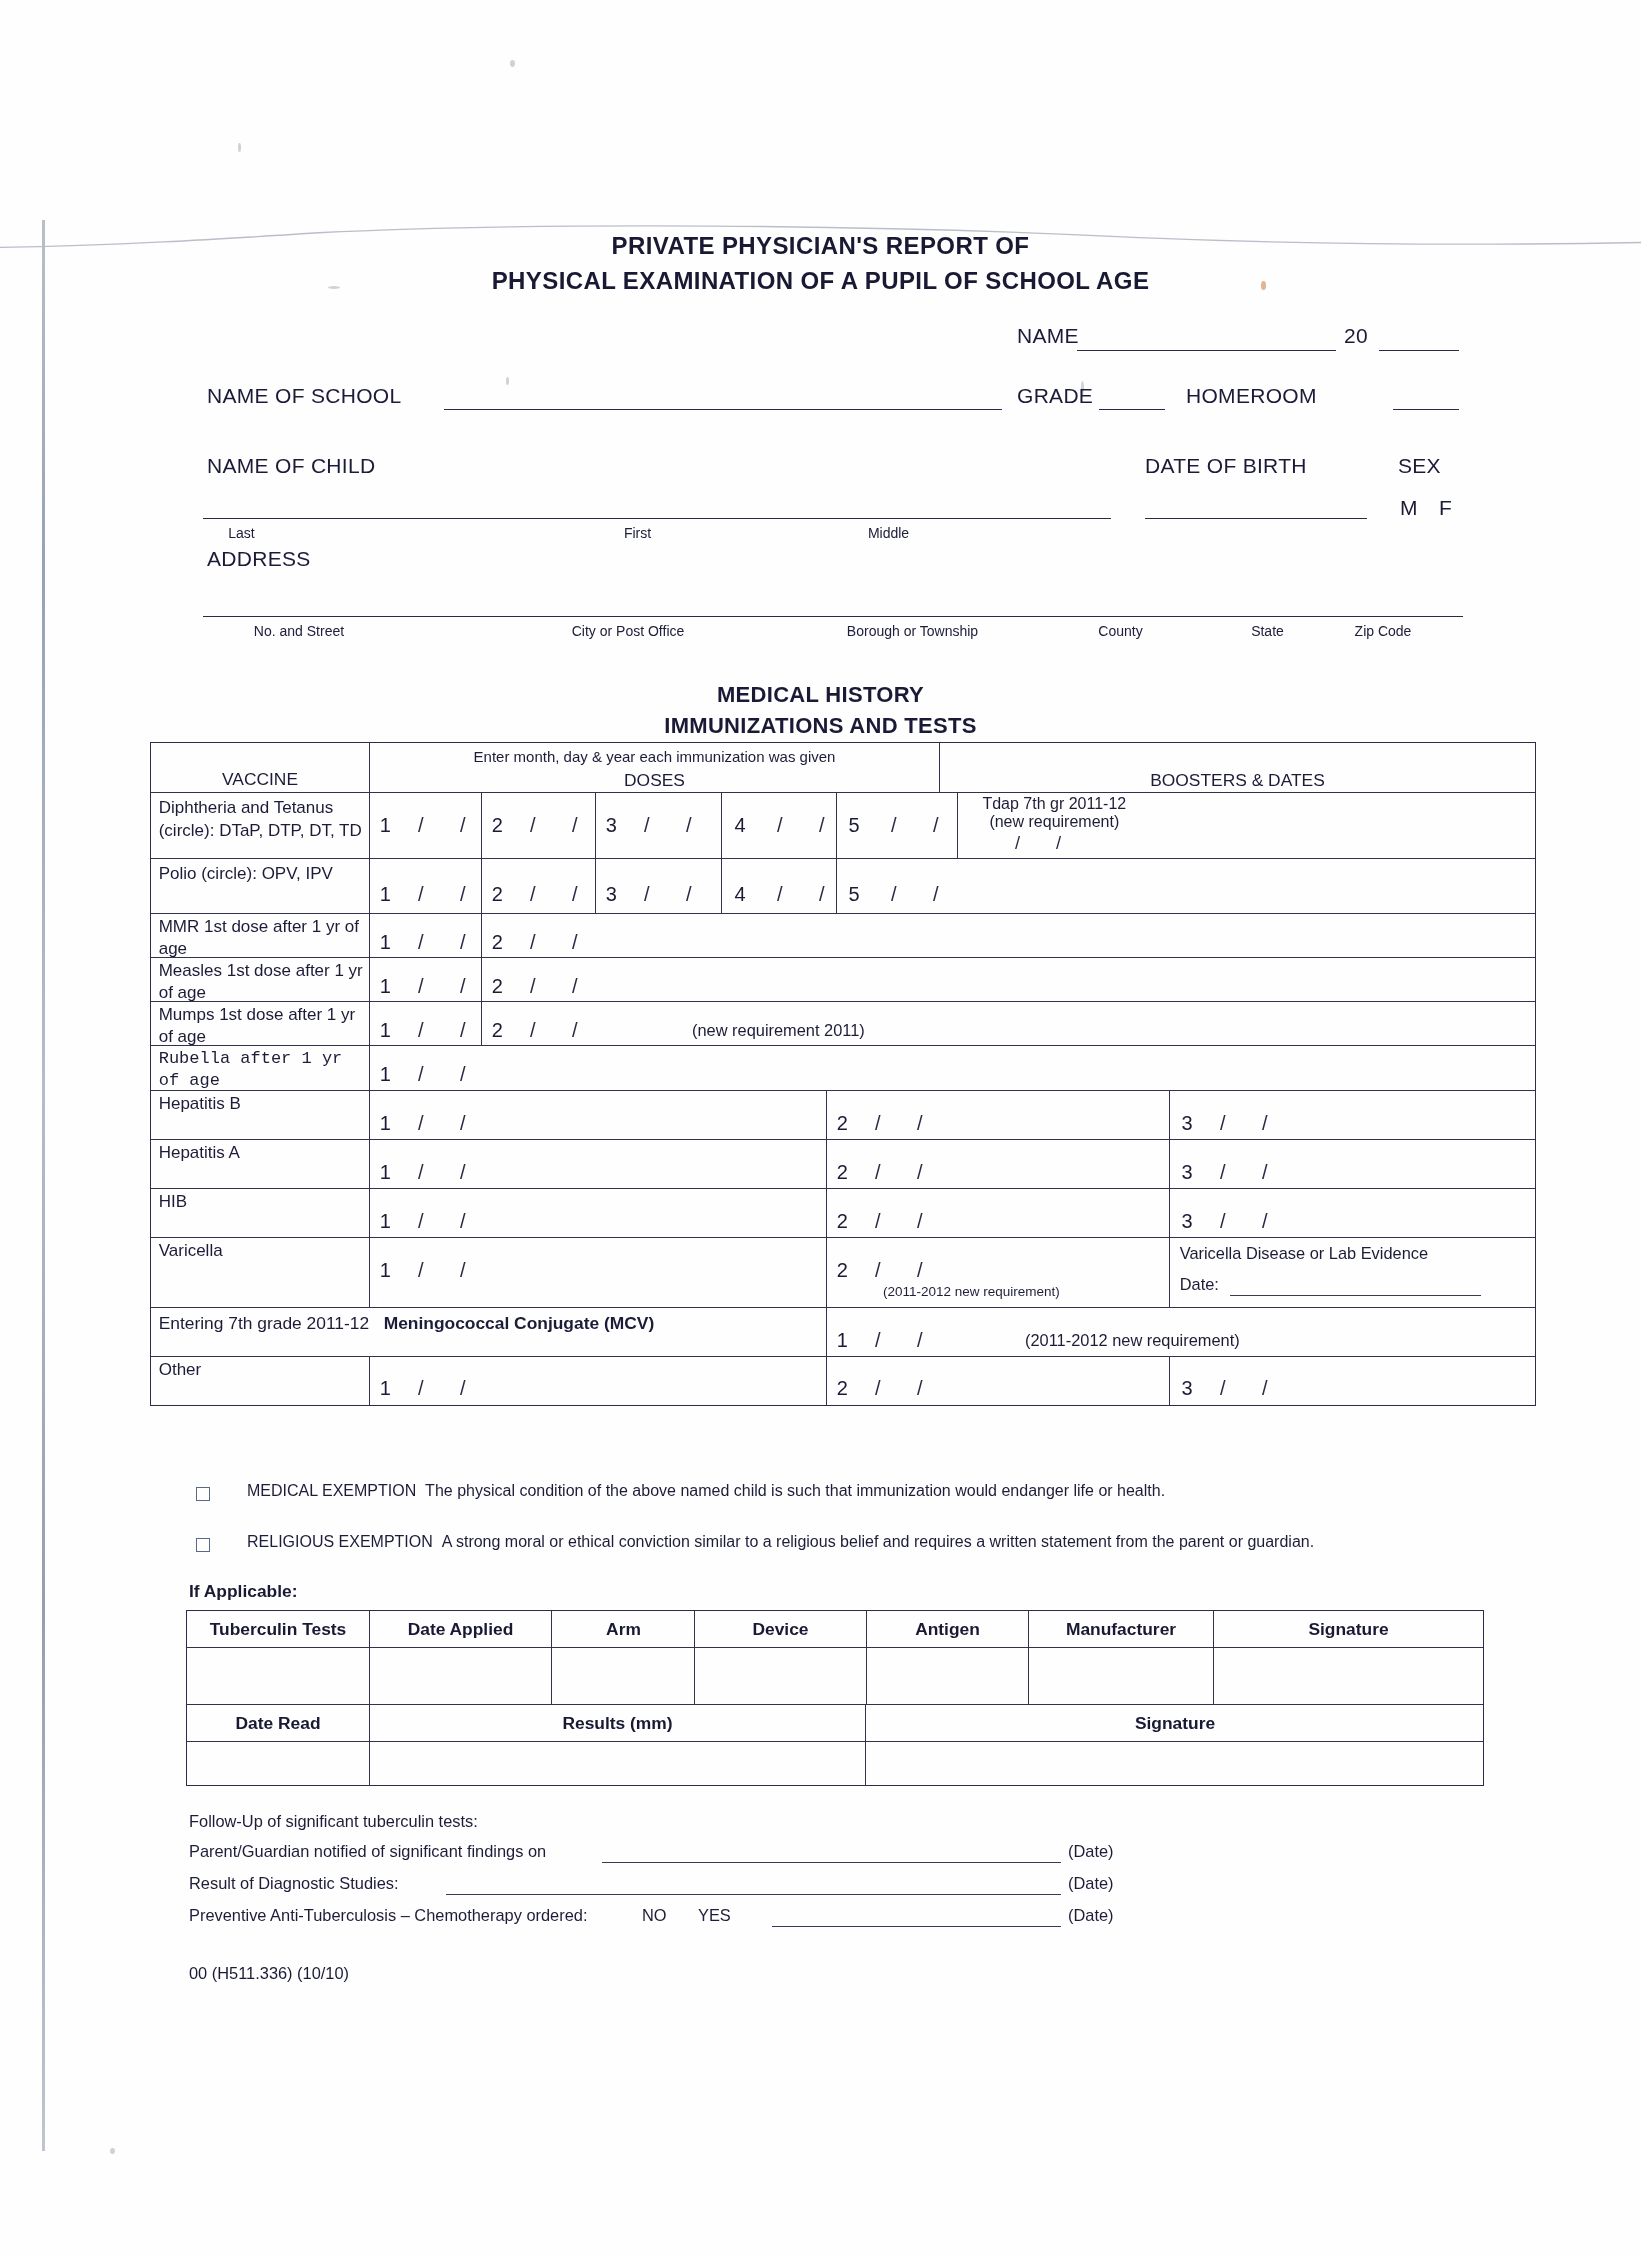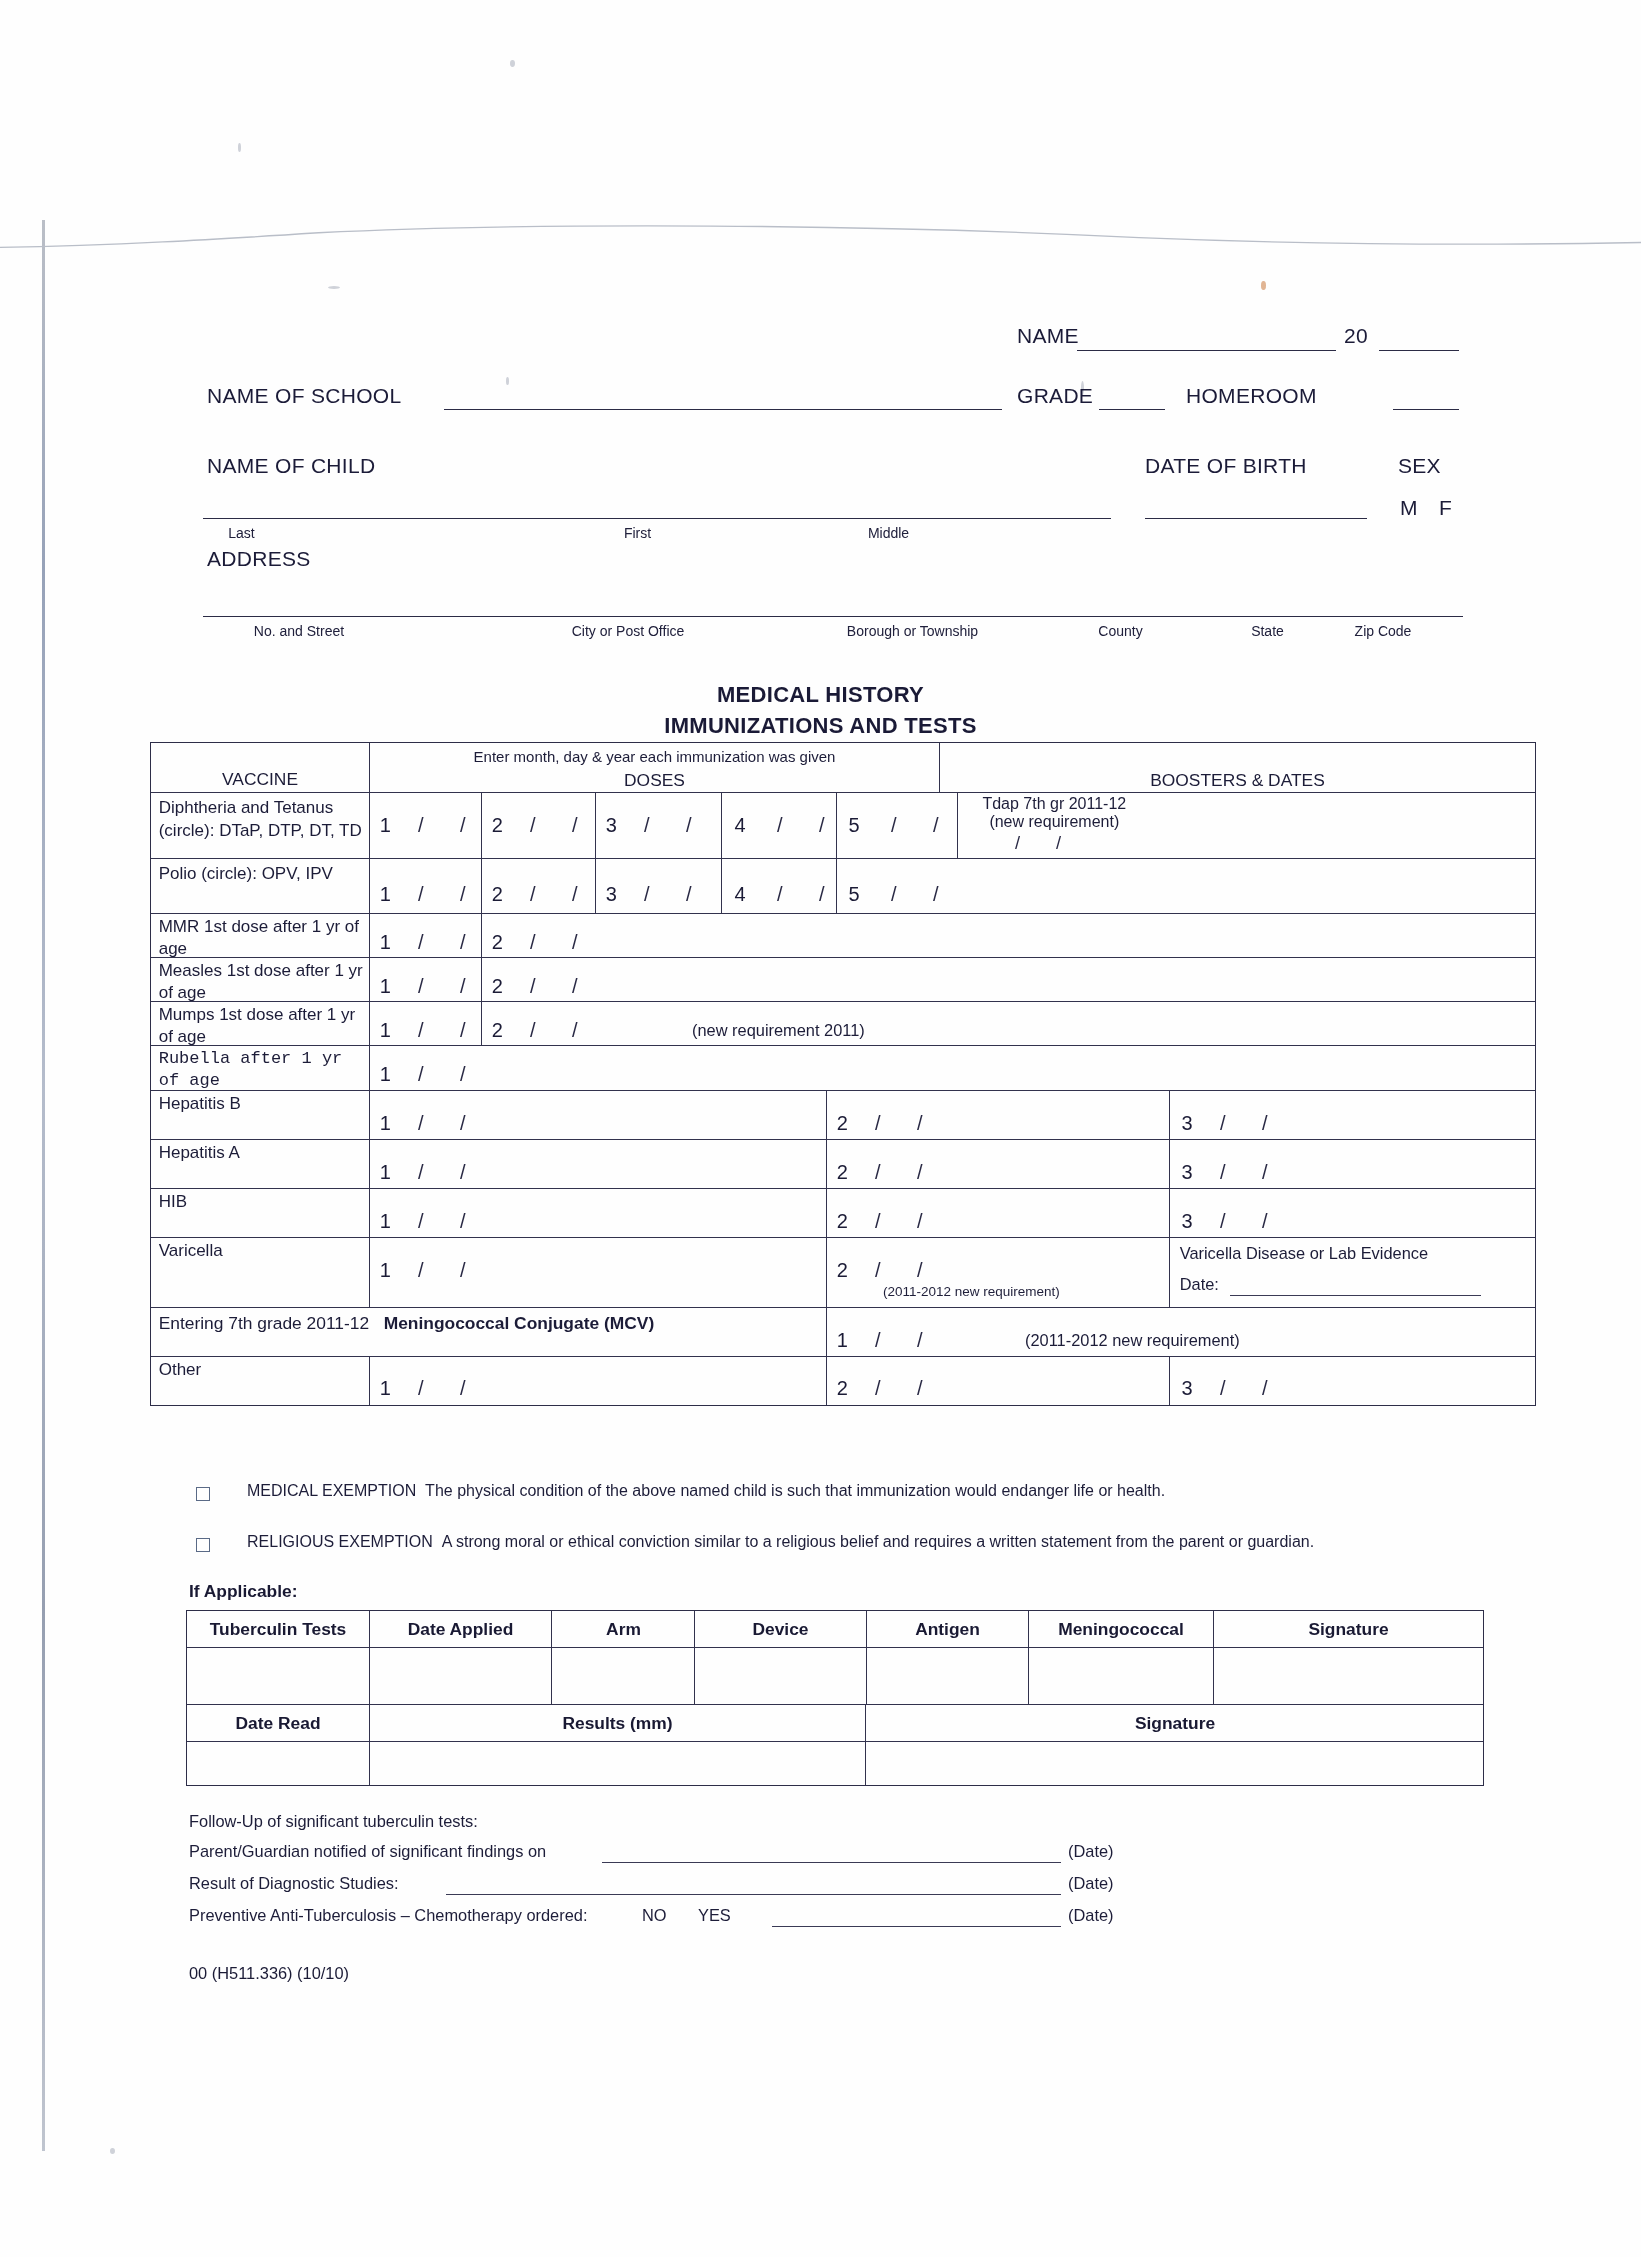"PRIVATE PHYSICIAN'S REPORT OF" div.title-block { html: none -> <div> <div>PRIVATE PHYSICIAN'S REPORT OF</div> <div>PHYSICAL EXAMINATION OF A PUPIL OF SCHOOL AGE</div> </div> }
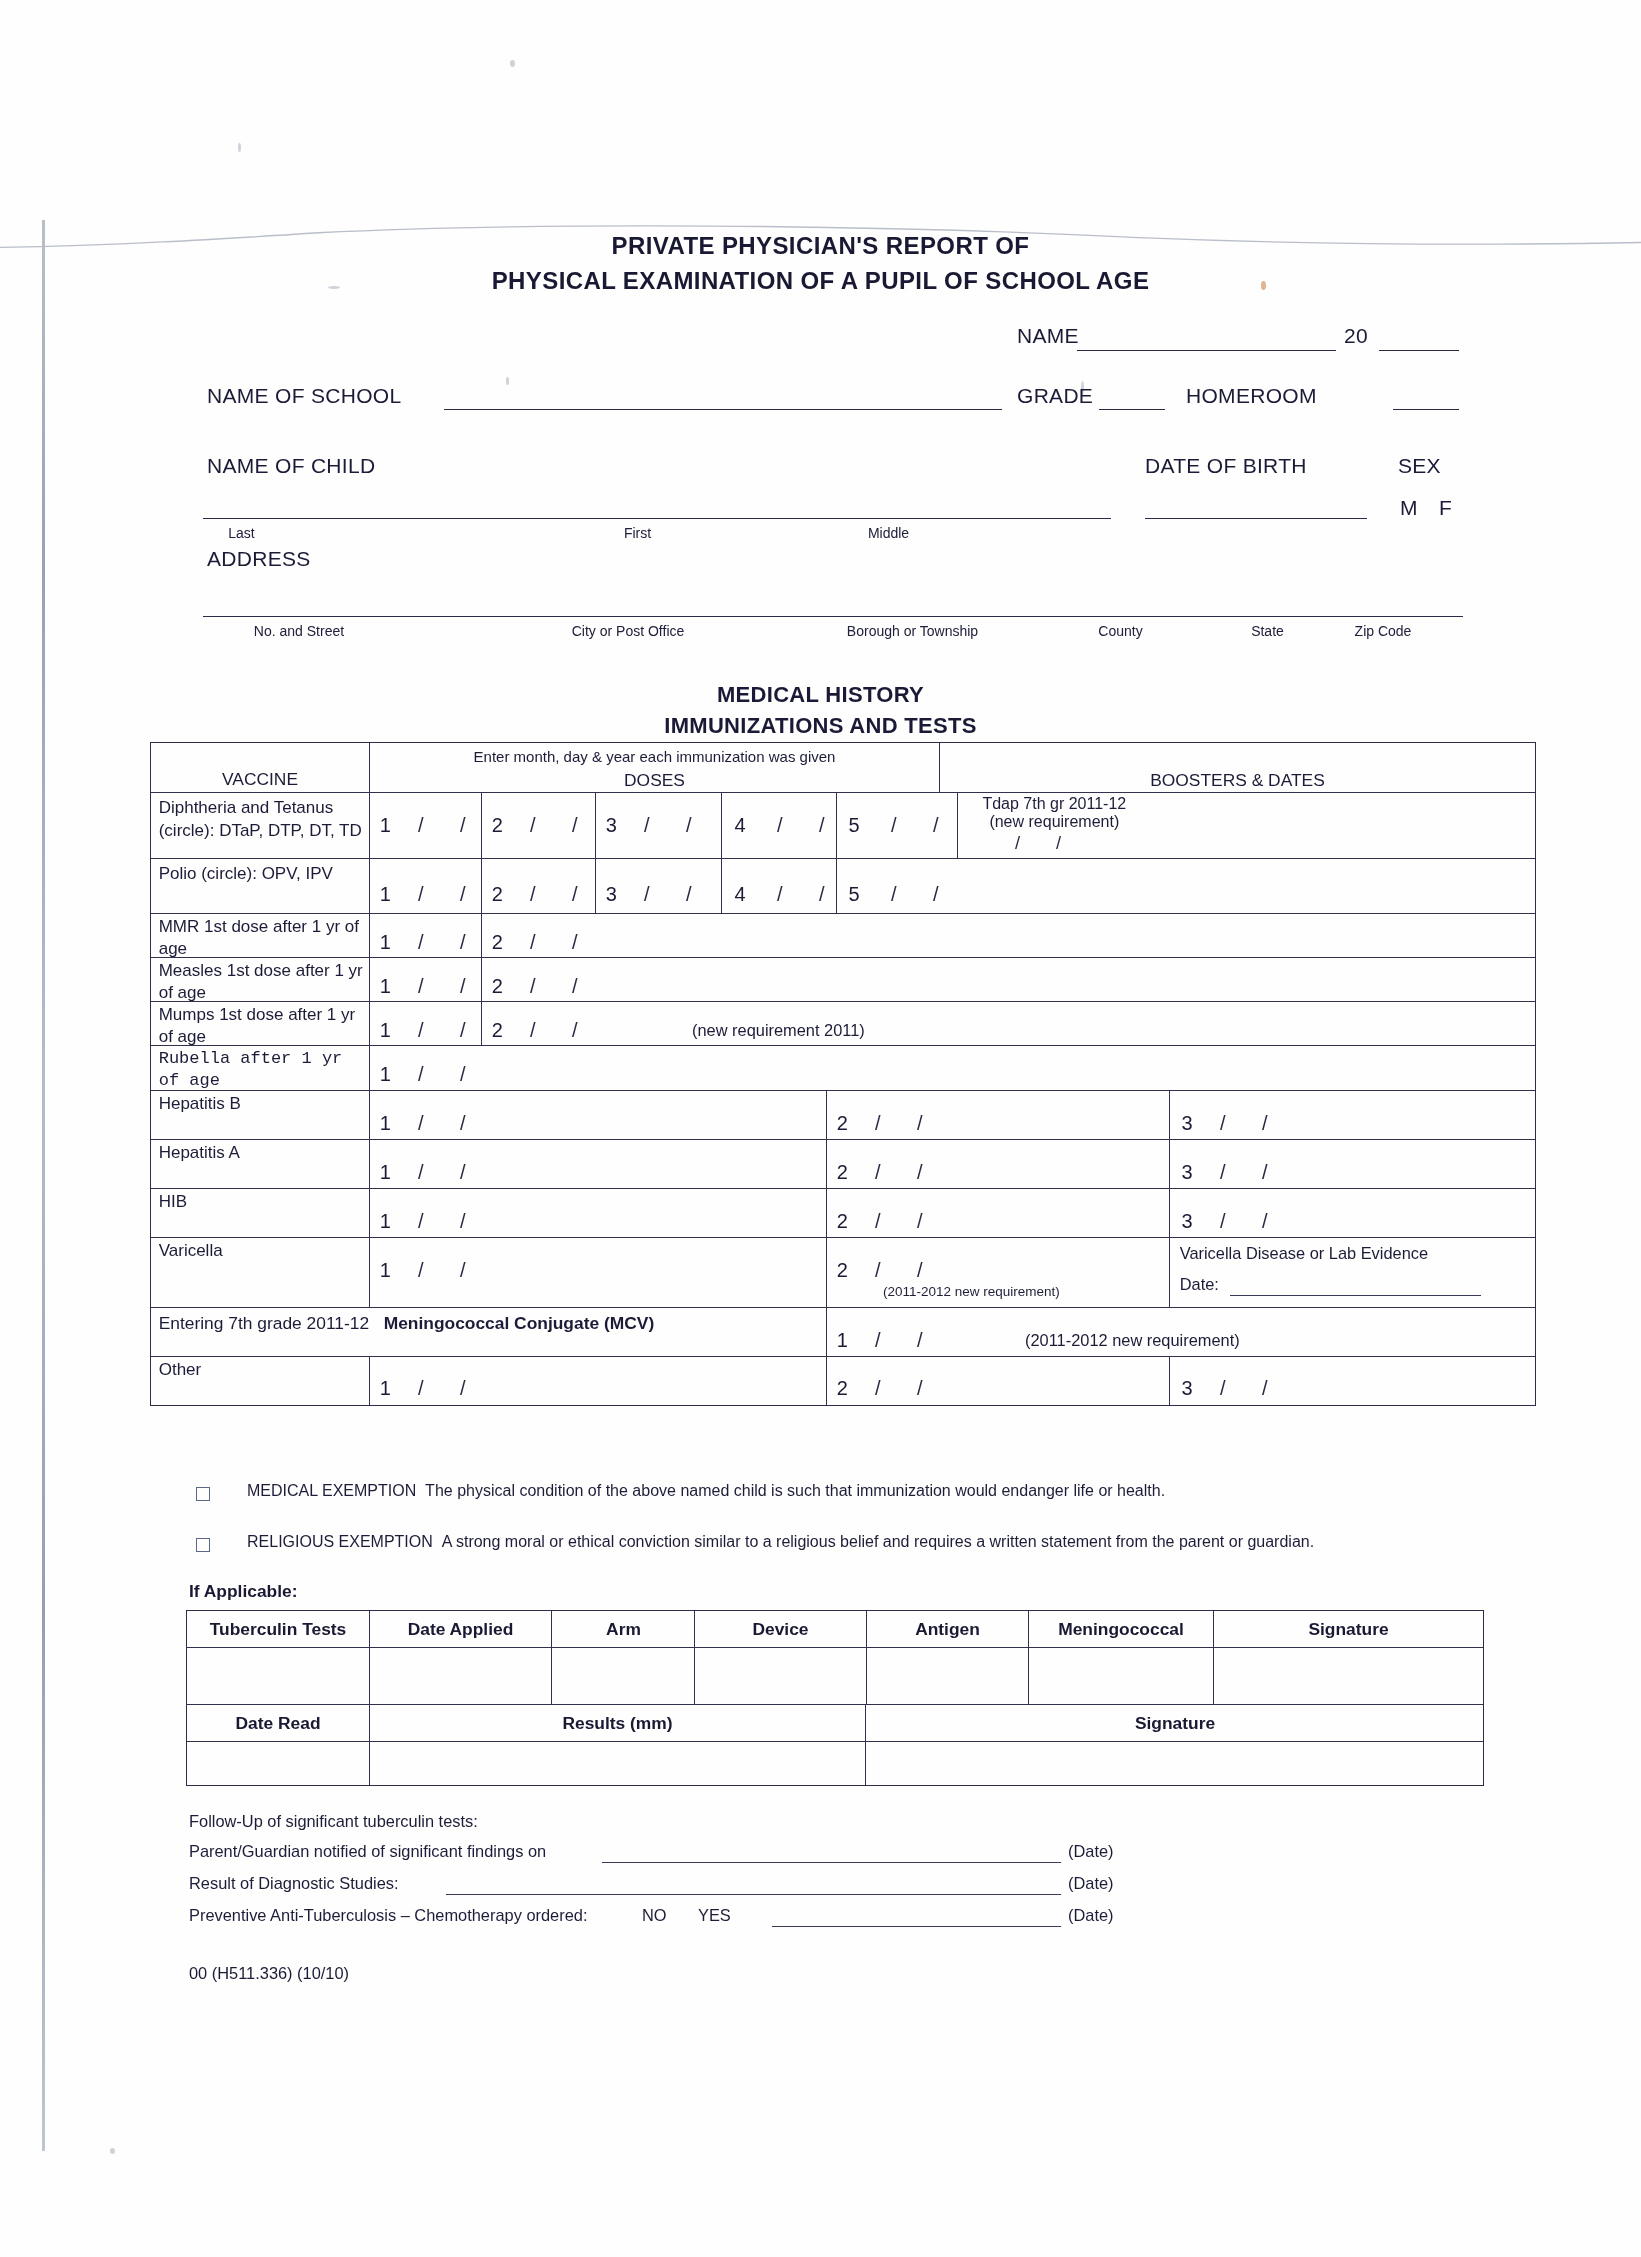"Meningococcal" span { text: Meningococcal -> Manufacturer }
